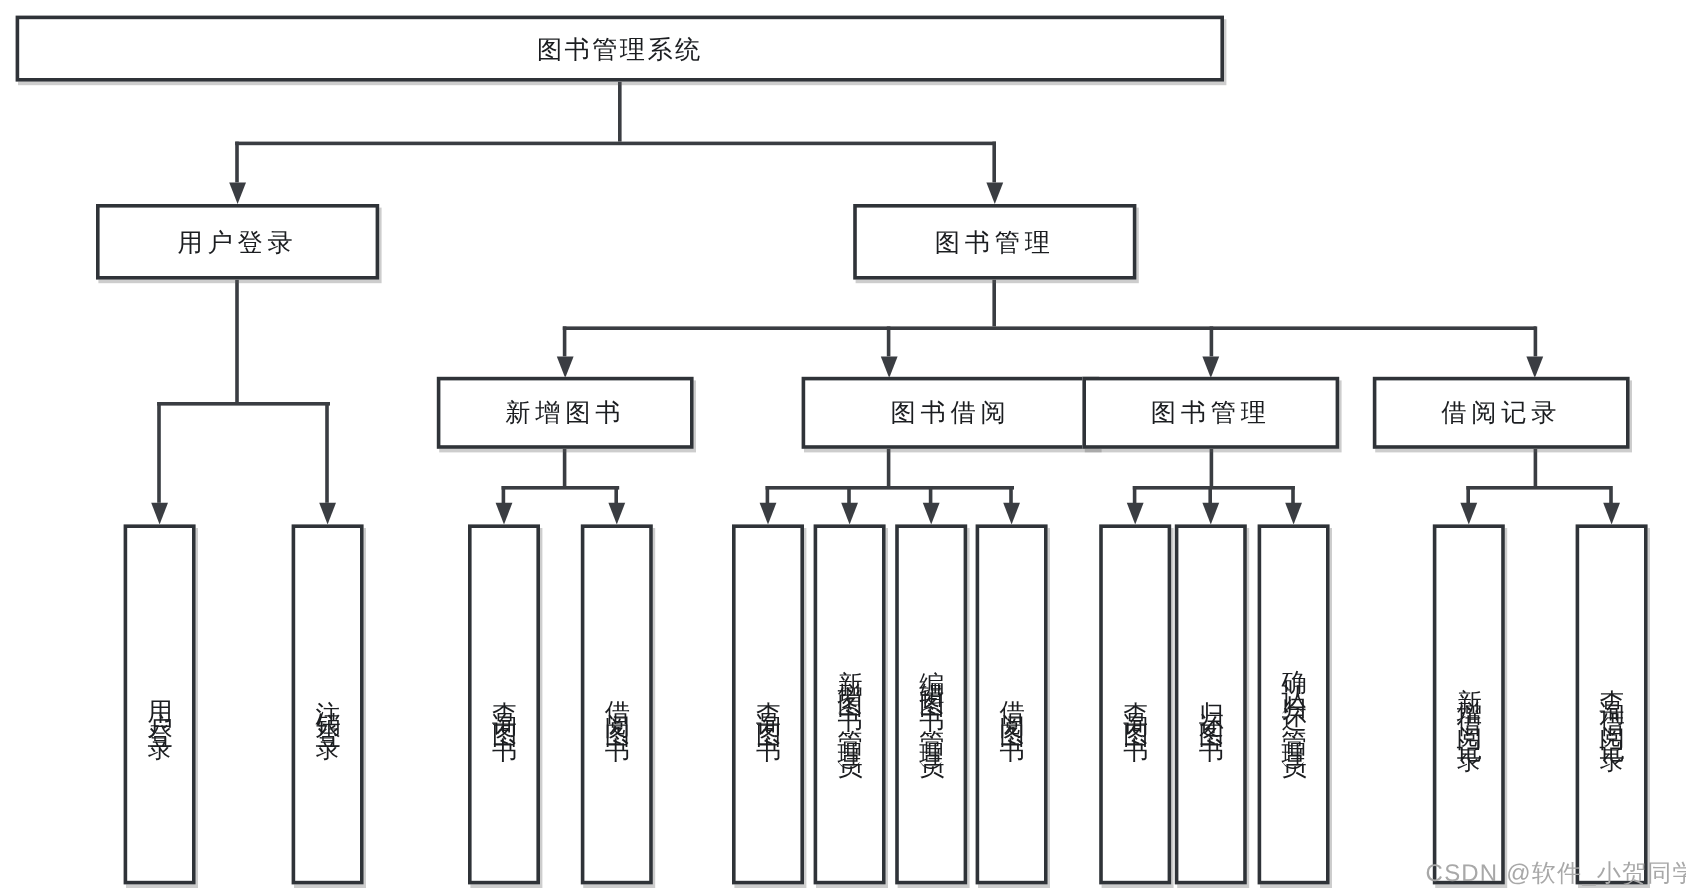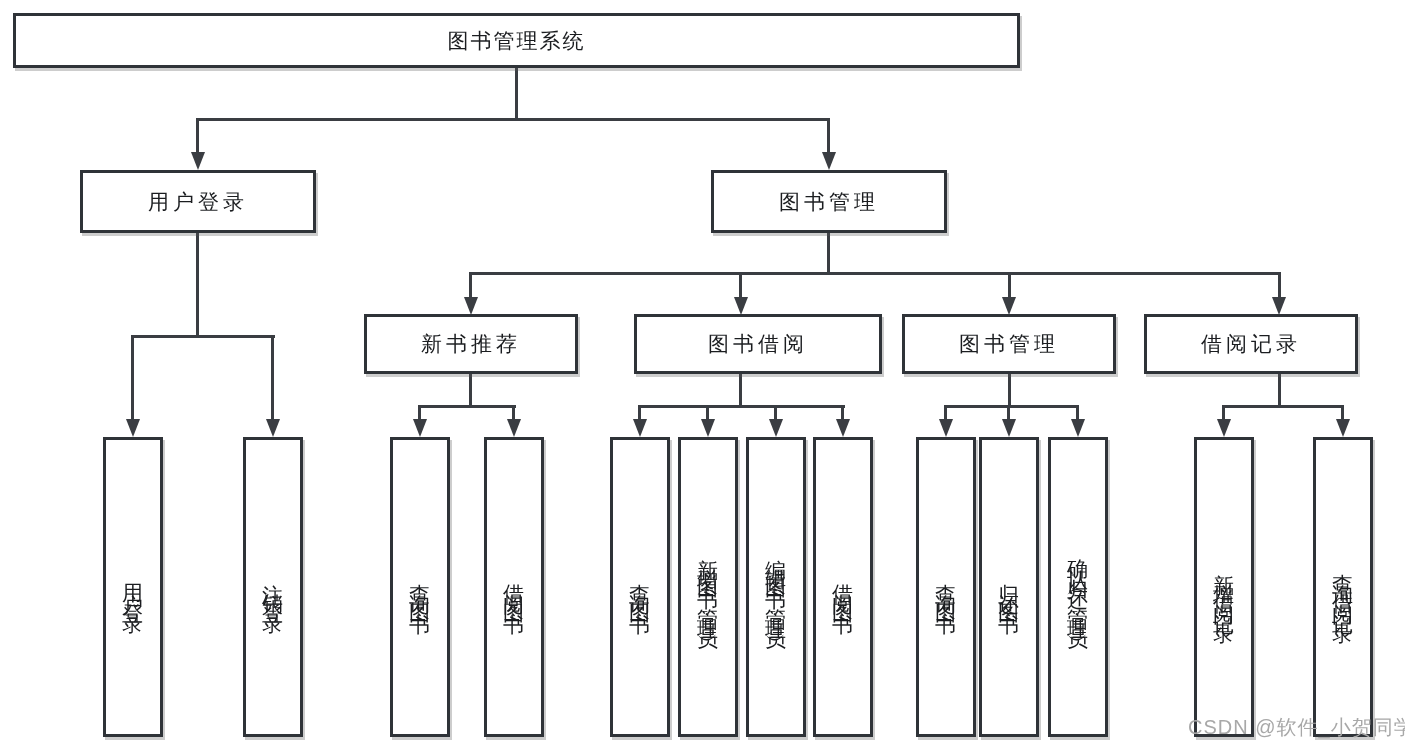"新书推荐" div.bx { text: 书推荐 -> 增图书 }
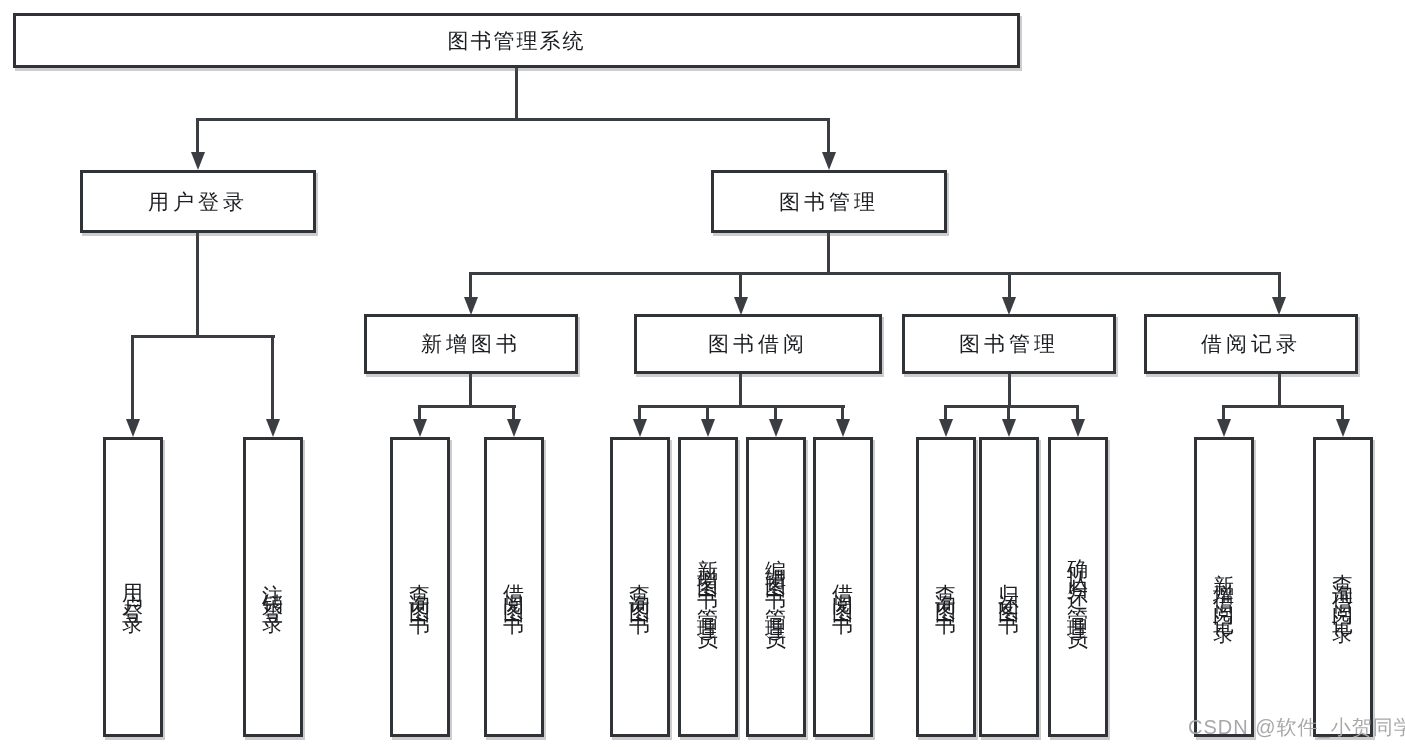"图书借阅" div.bx { left: 634px -> 668px }
